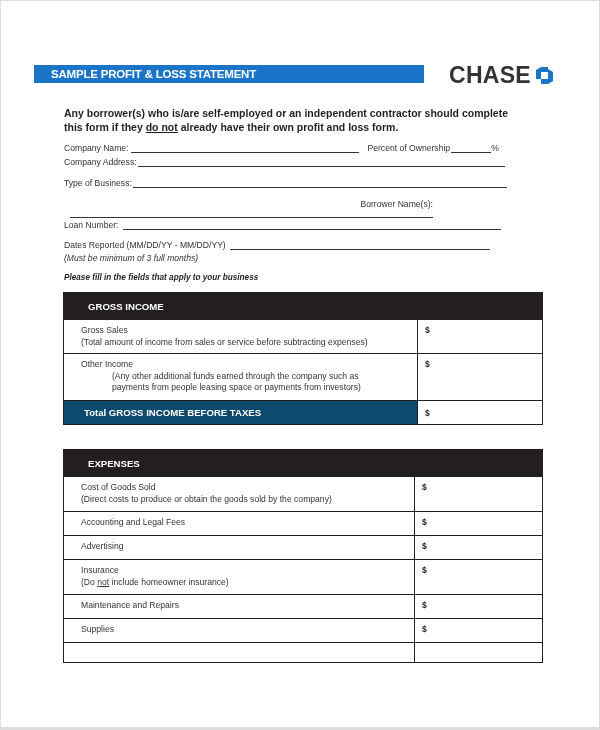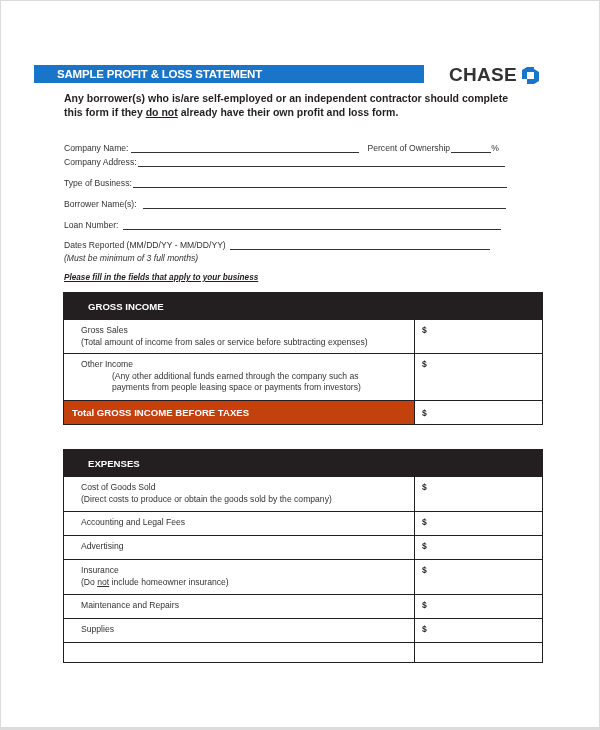"SAMPLE PROFIT & LOSS STATEMENT" .title-bar { padding-left: 23px -> 17px }
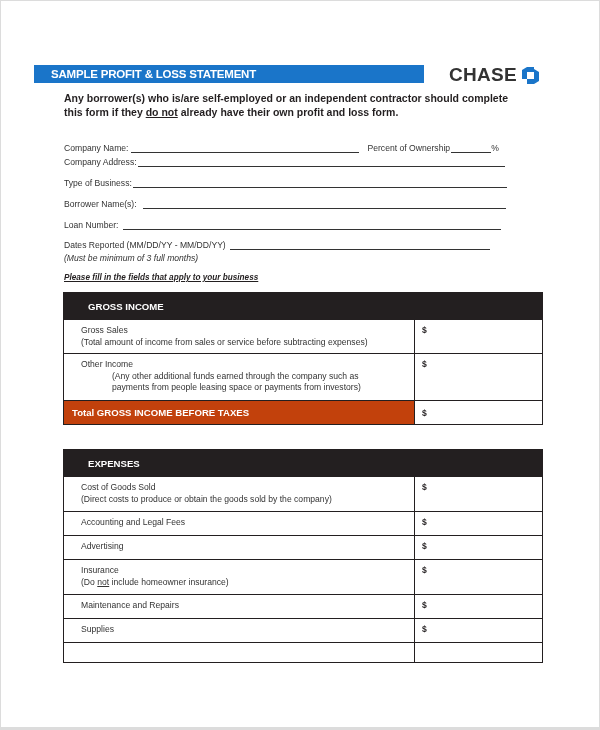"CHASE" .logo-text { font-size: 19px -> 23px }
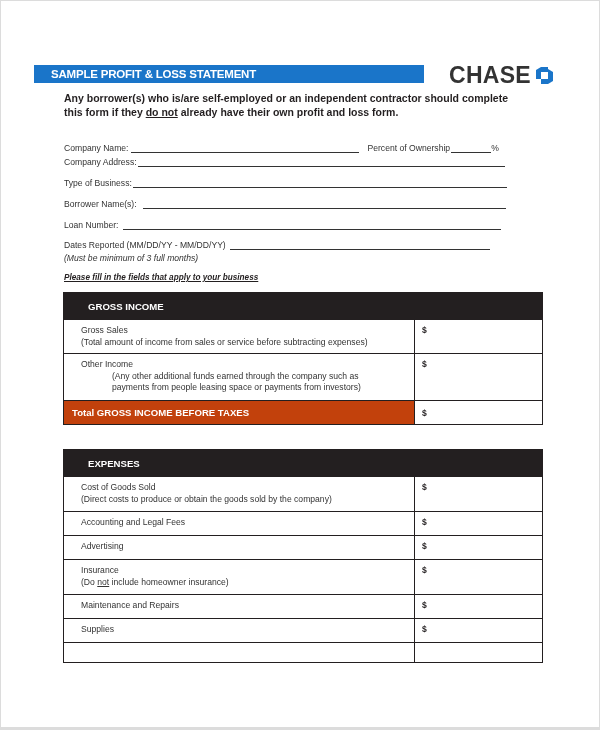"Any borrower(s) who is/are self-employed" .intro { top: 91px -> 106px }
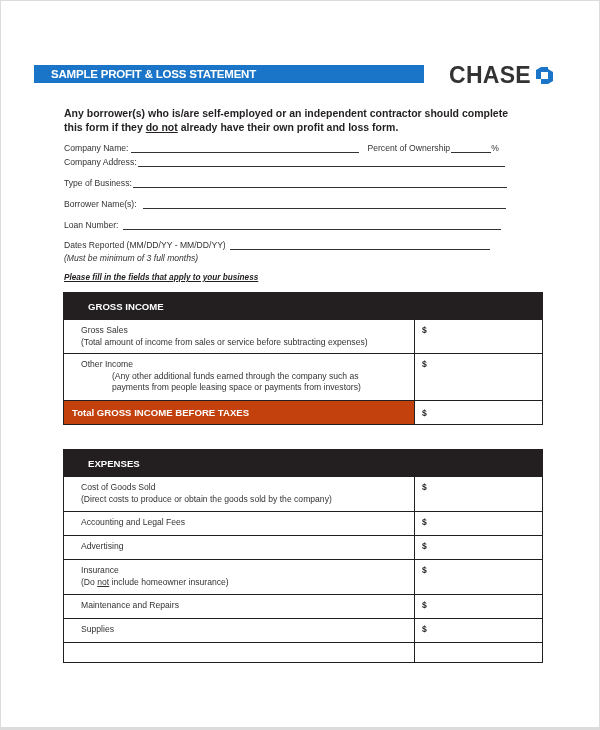"Borrower Name(s):" div.field { flex-direction: none -> column }
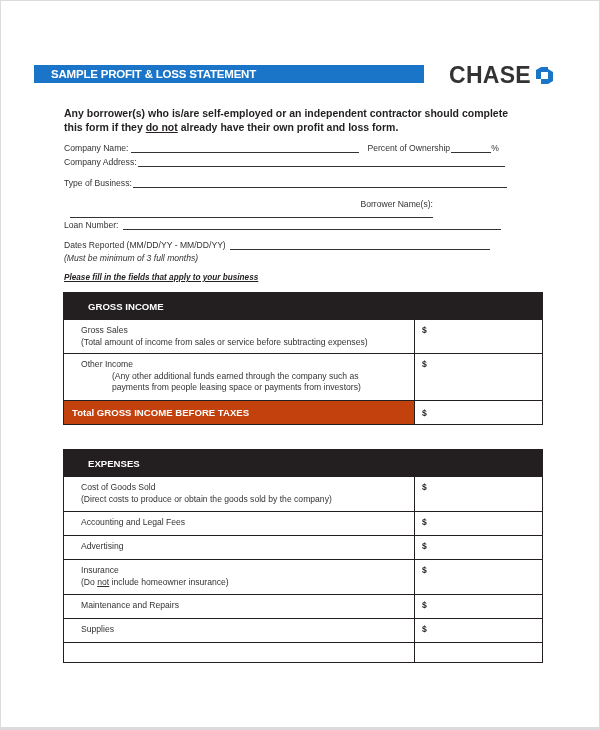"Please fill in the fields" .note-bold-italic { text-decoration: underline -> none }
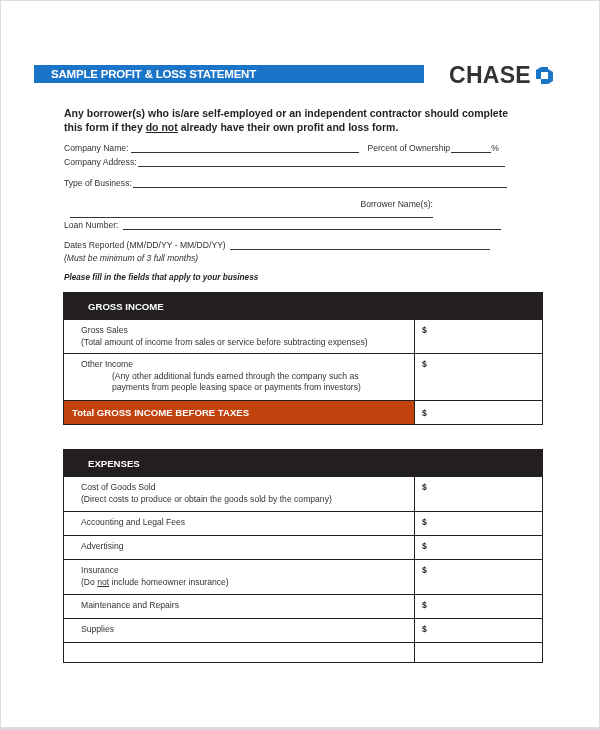"Total GROSS INCOME BEFORE TAXES" table.pl tr.total td.desc { background: #c2410c -> #0c4a6e; padding: 0 0 0 8px -> 0 0 0 20px }
